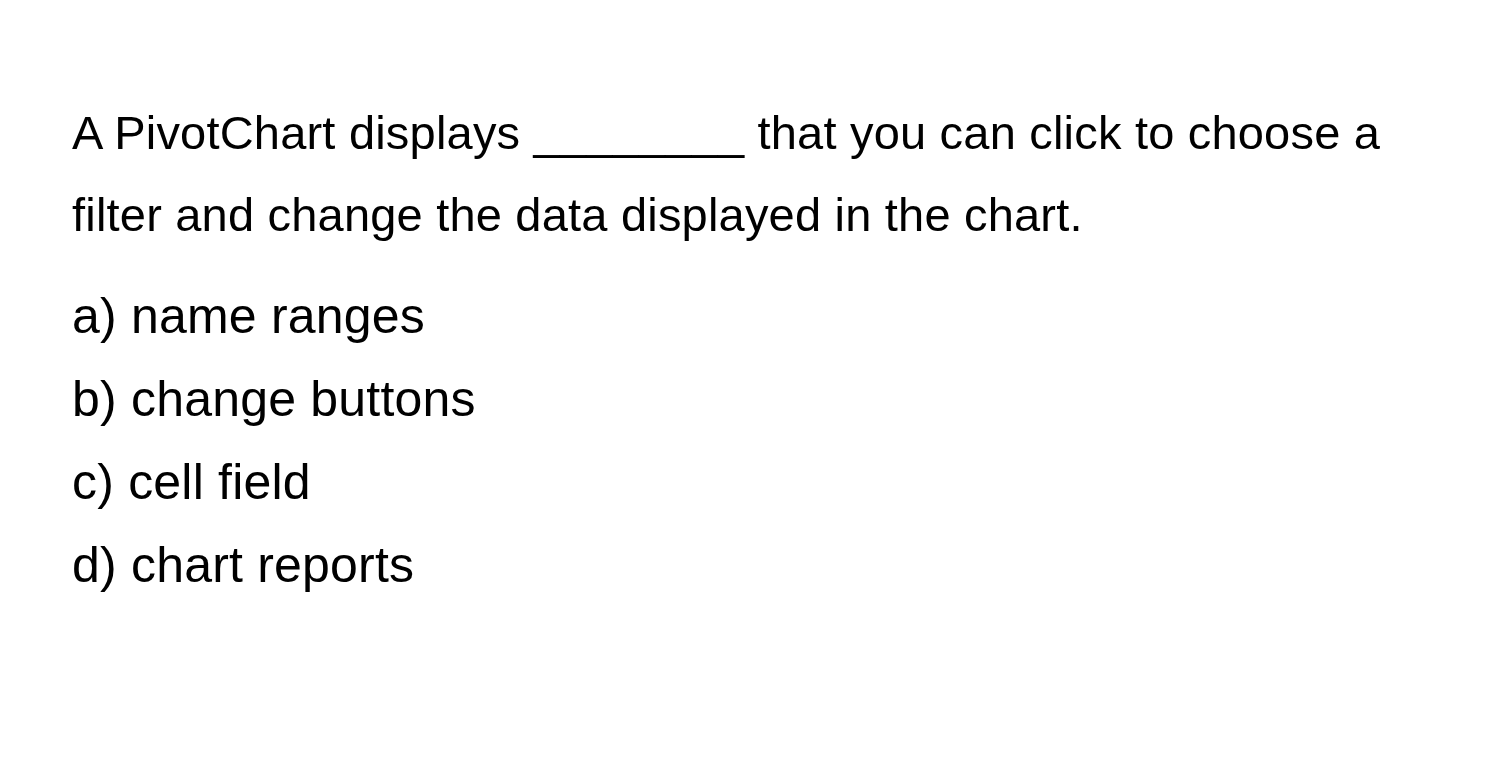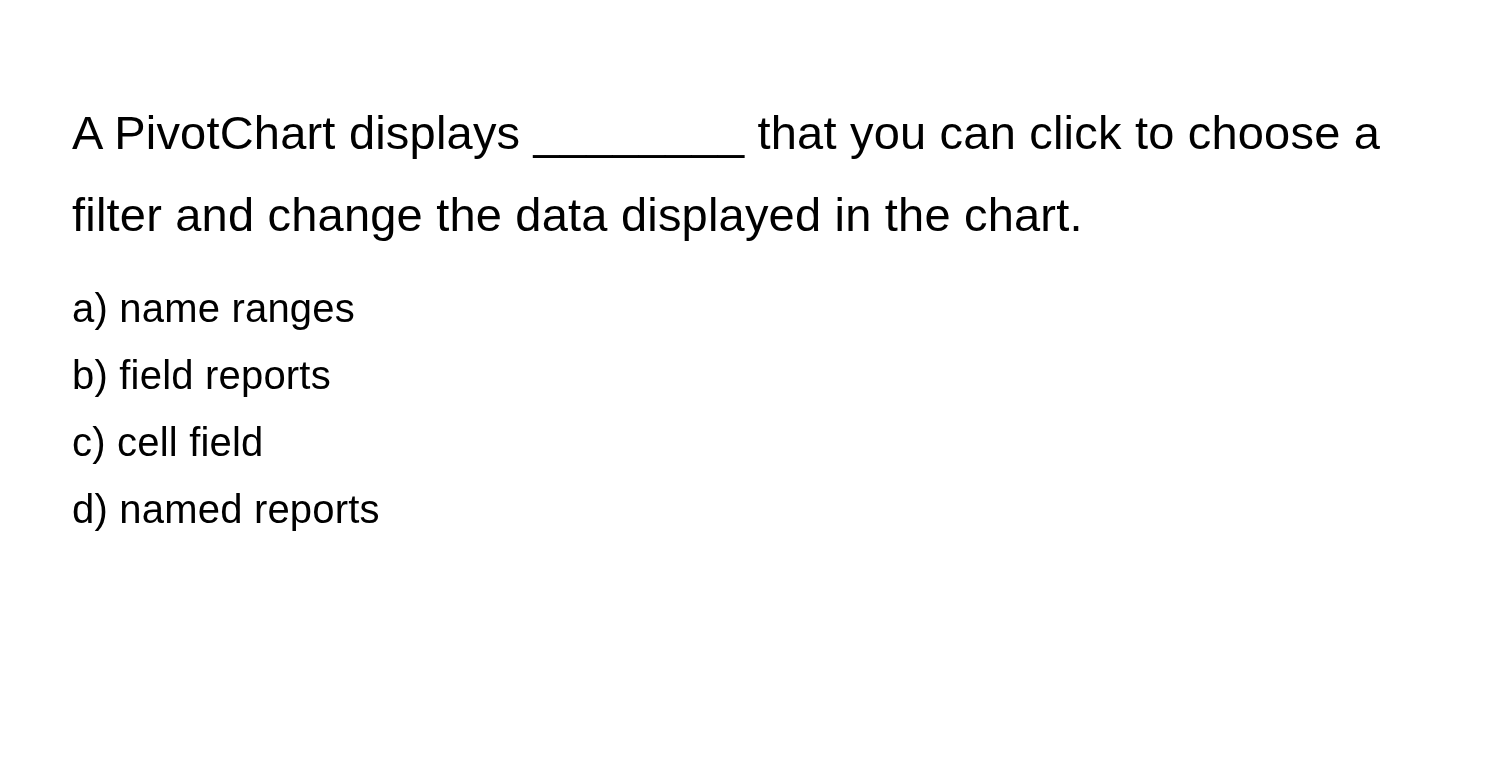"a) name ranges" .option { font-size: 40px -> 50px }
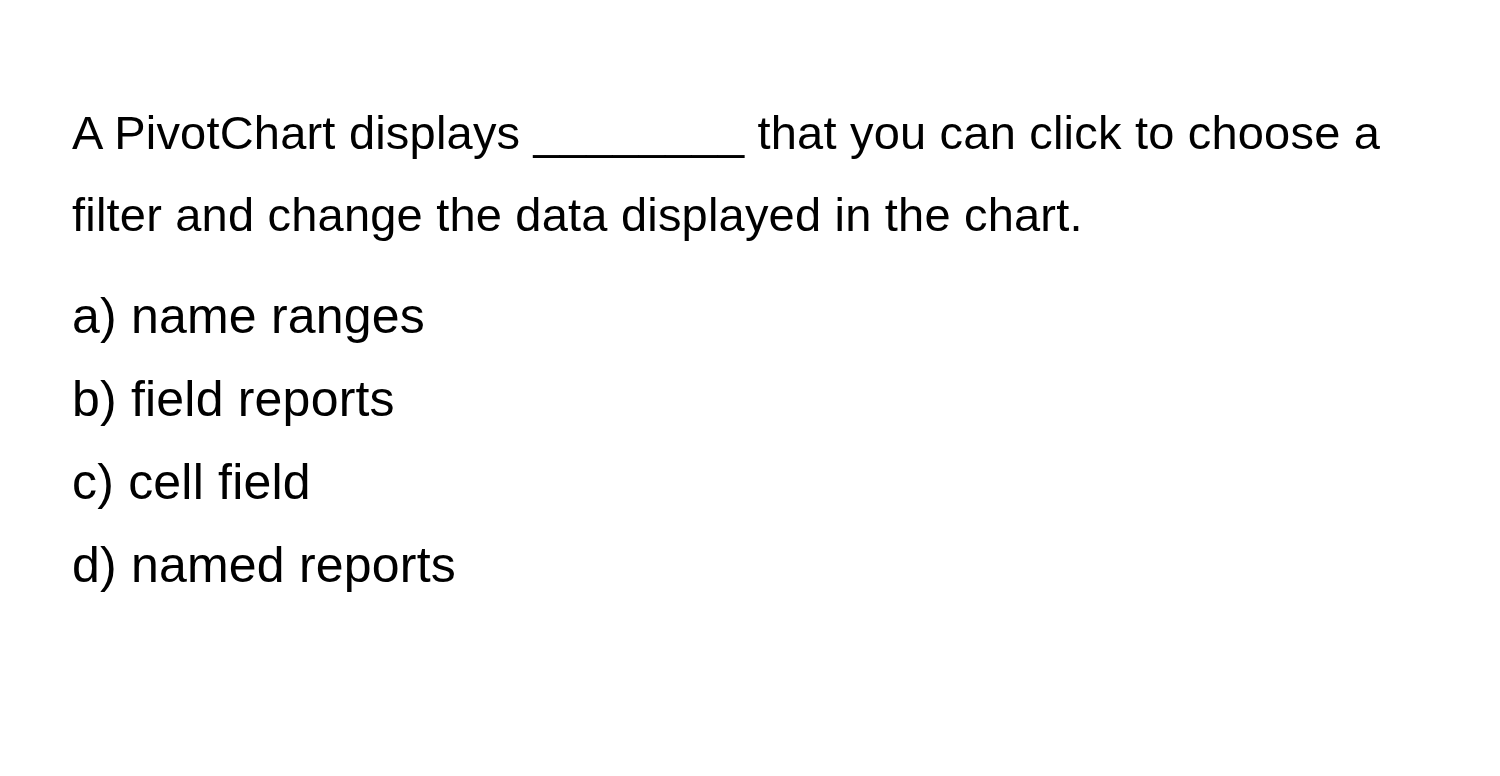"b) field reports" div.option { text: field reports -> change buttons }
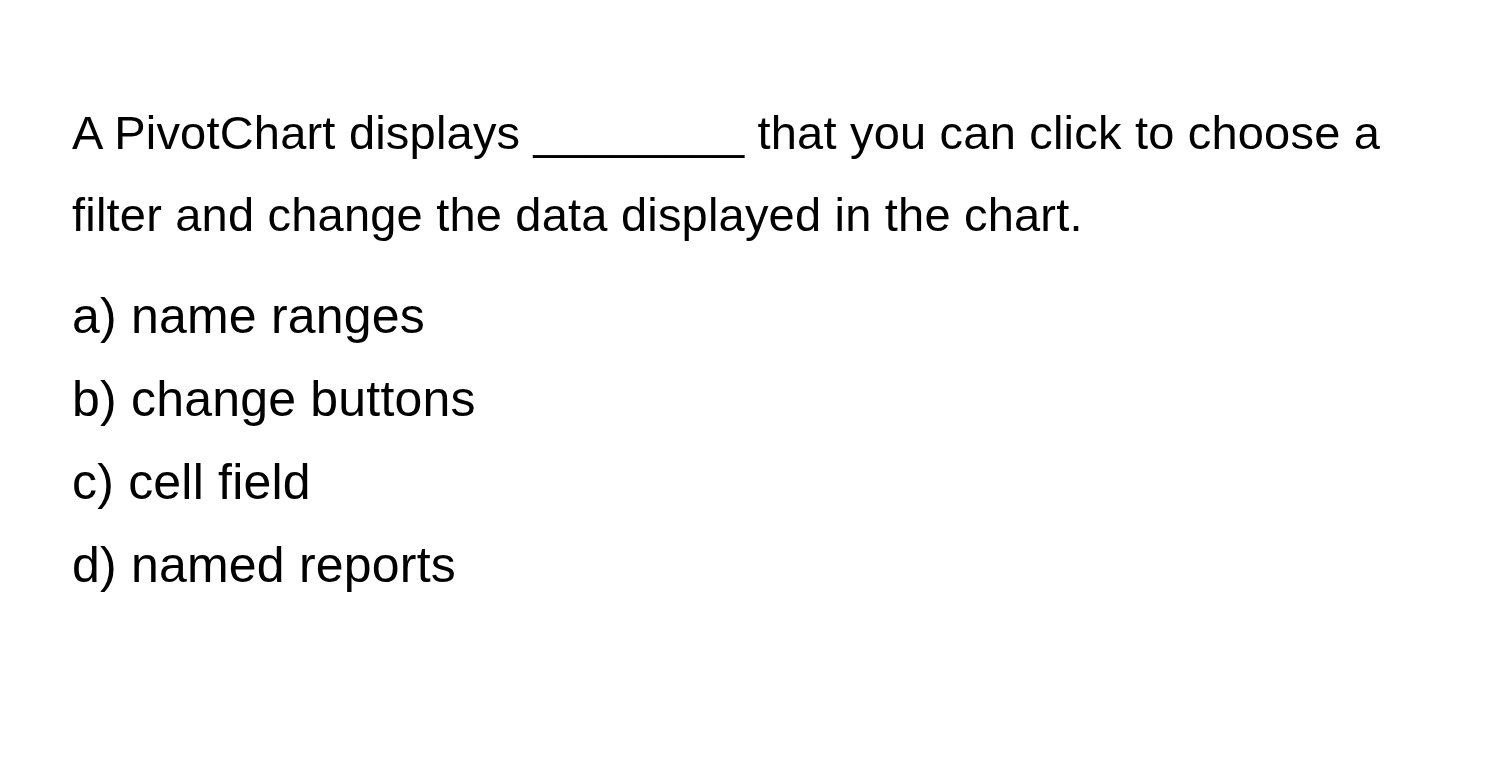"d) named reports" div.option { text: named -> chart }
